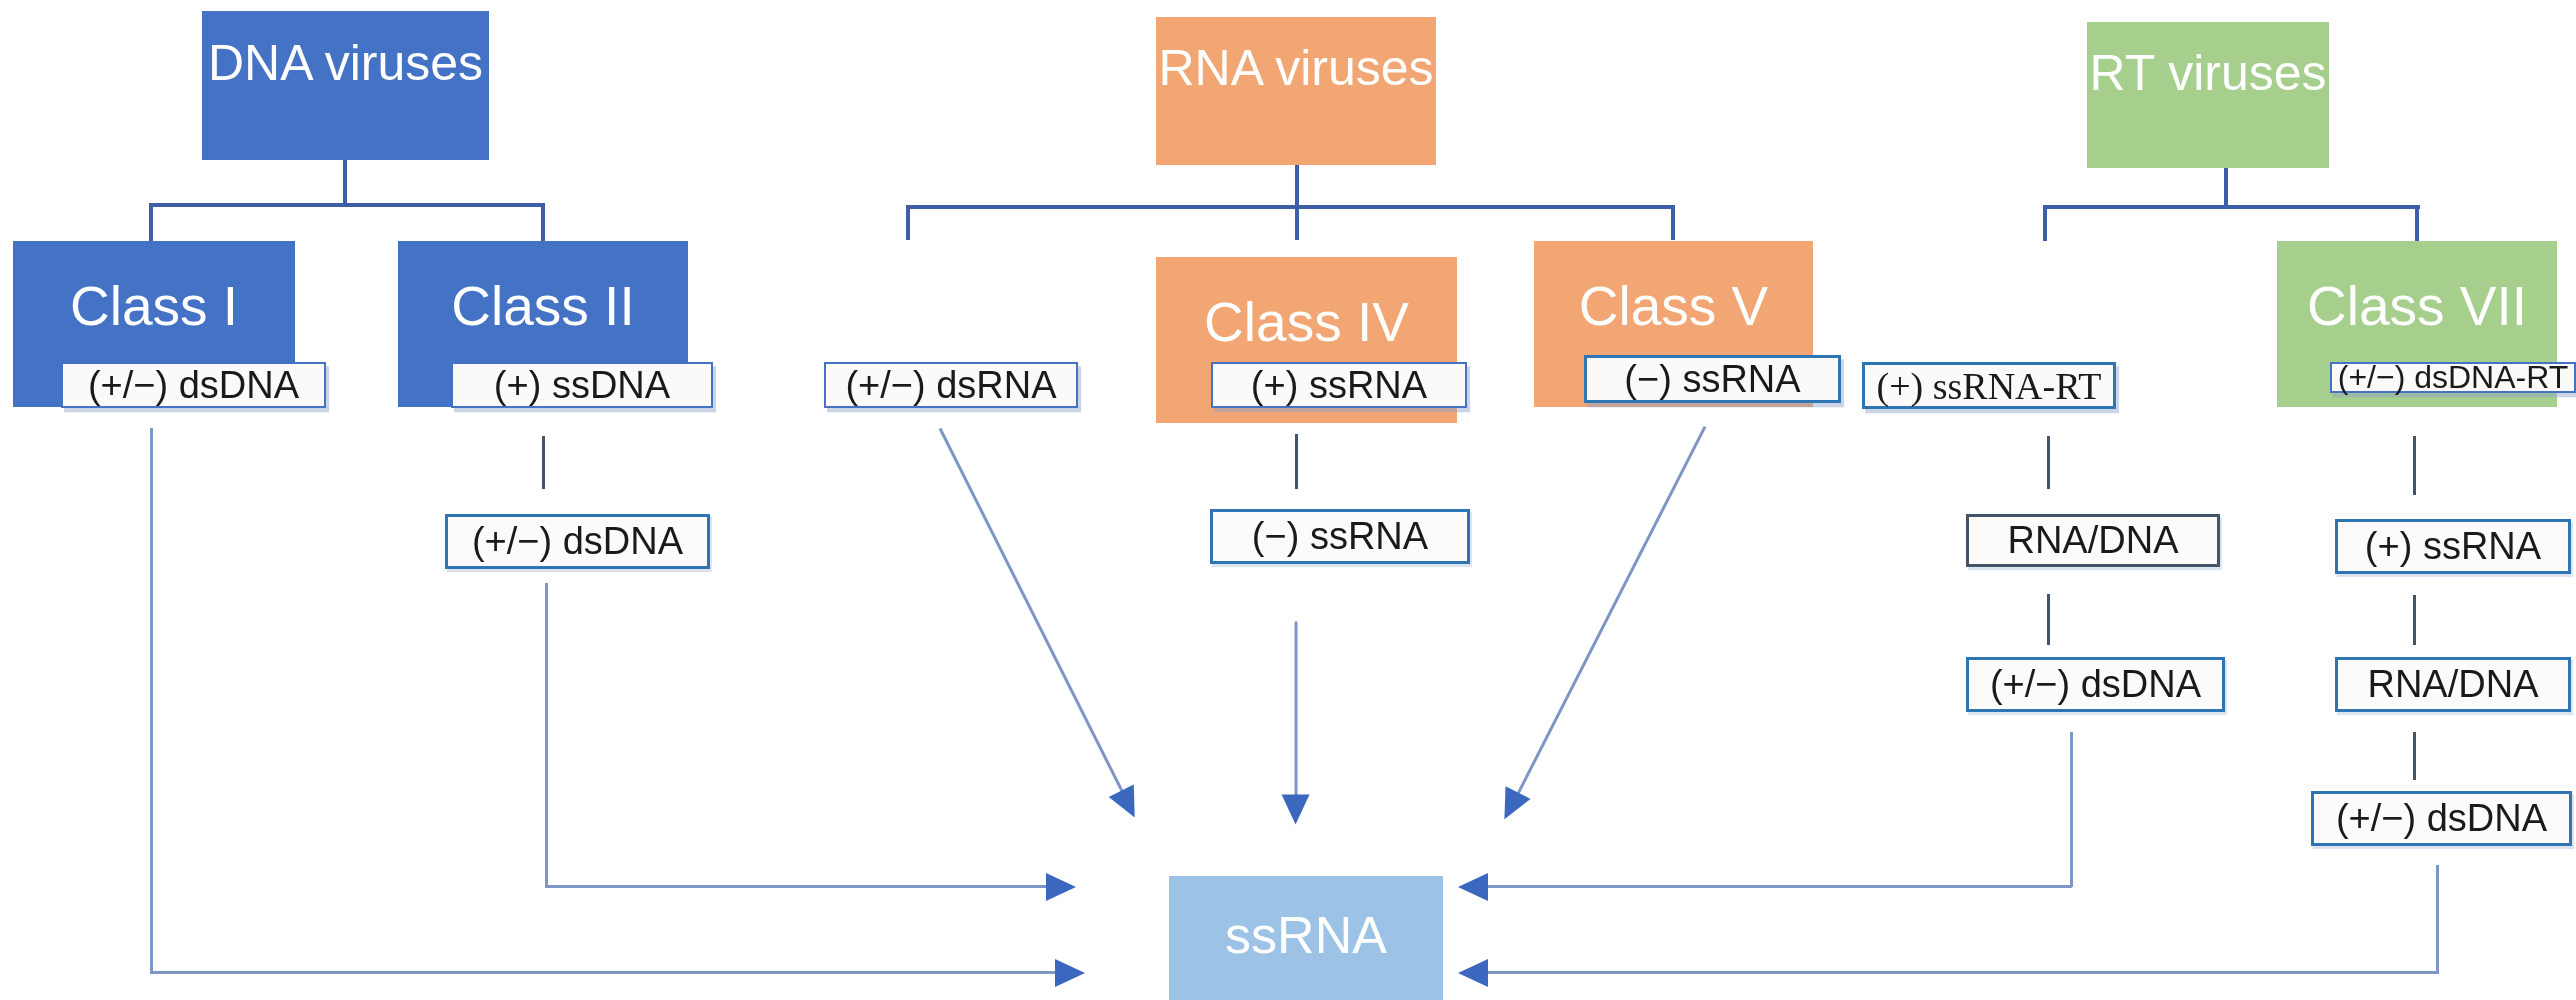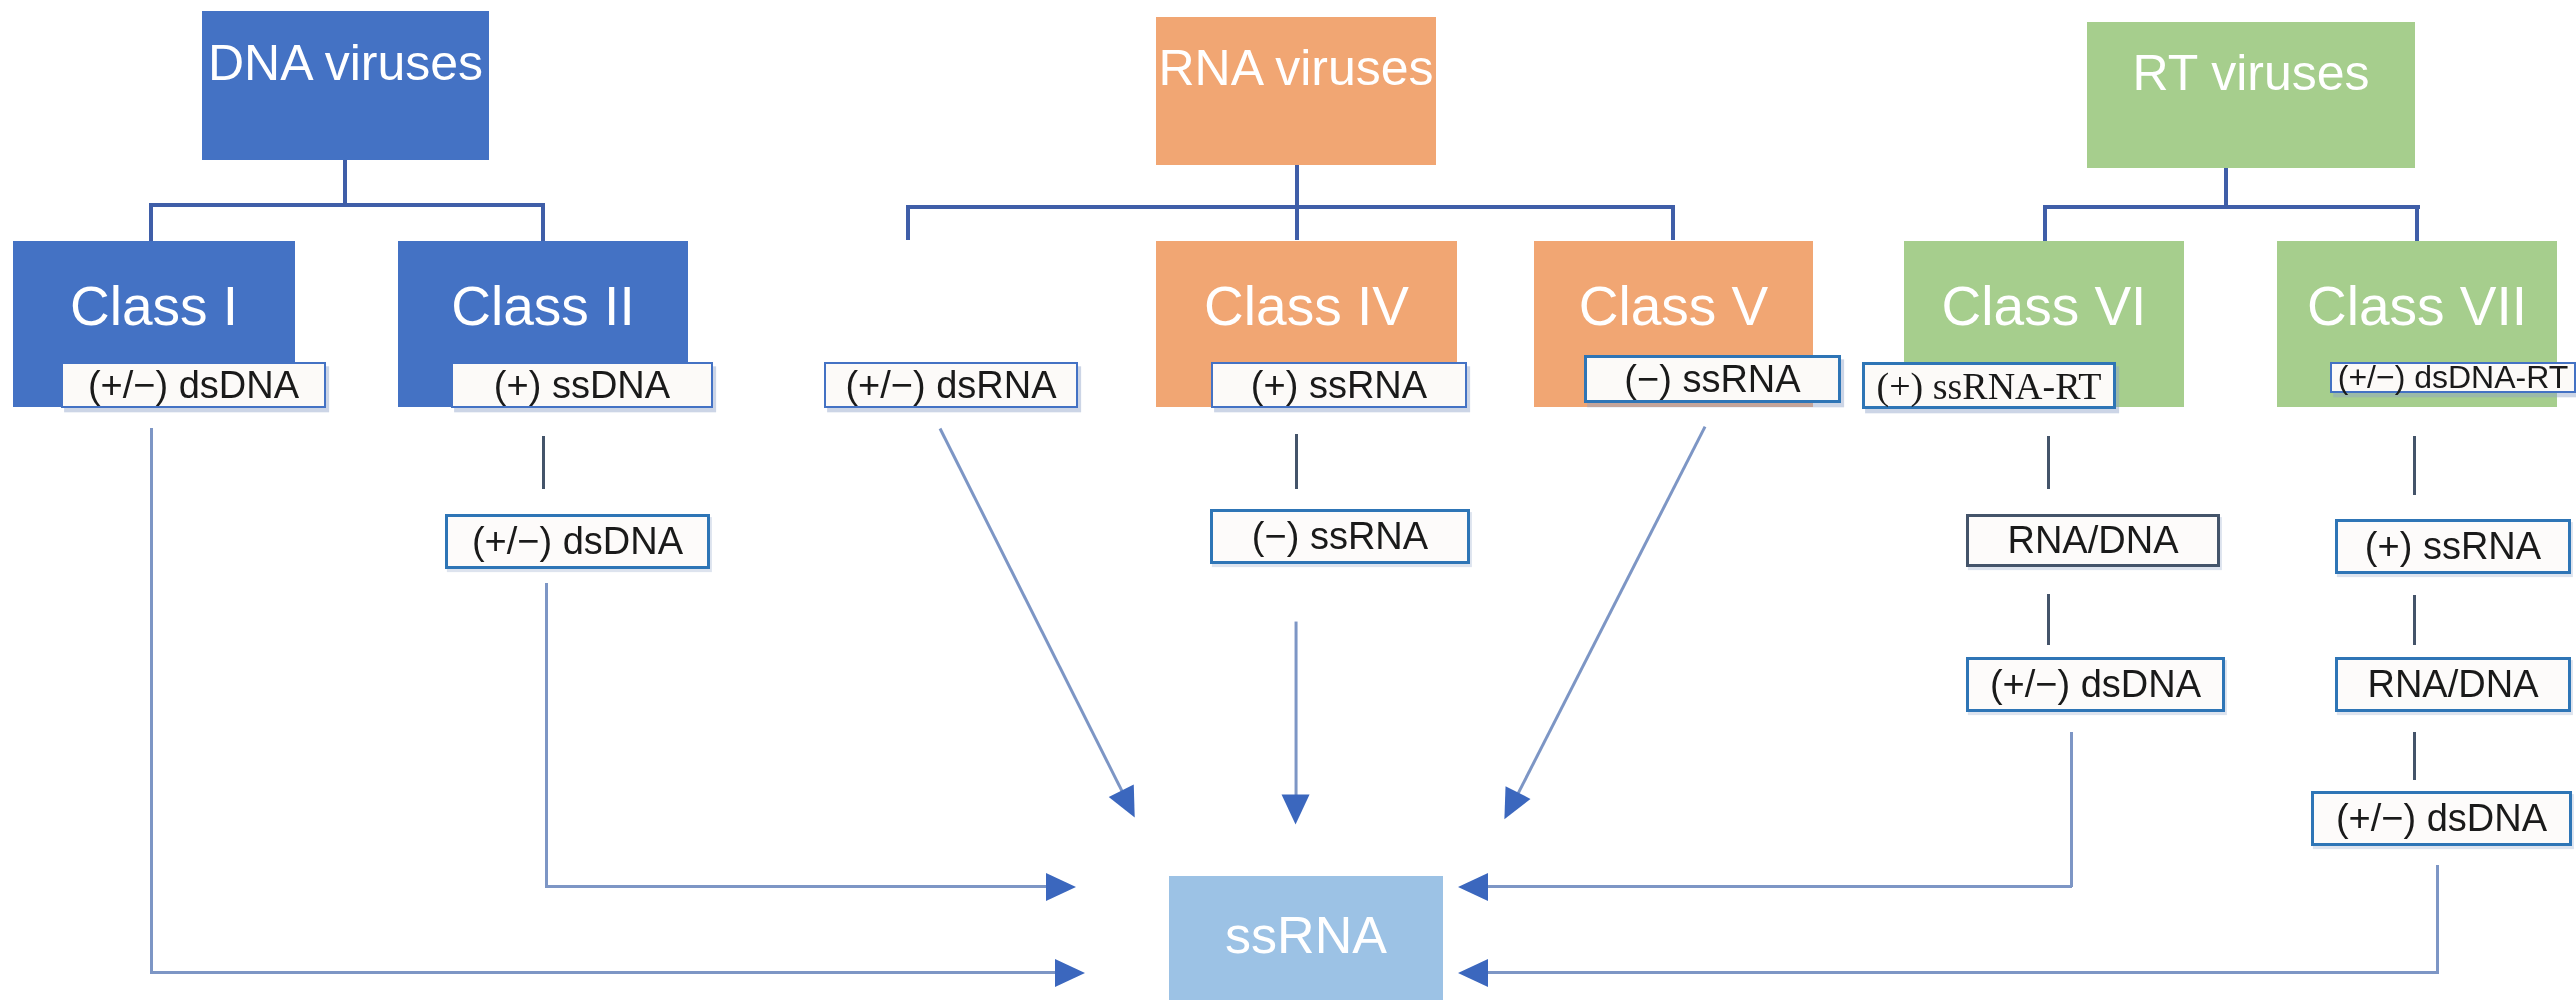"RT viruses" div.bigbox { width: 328px -> 242px }
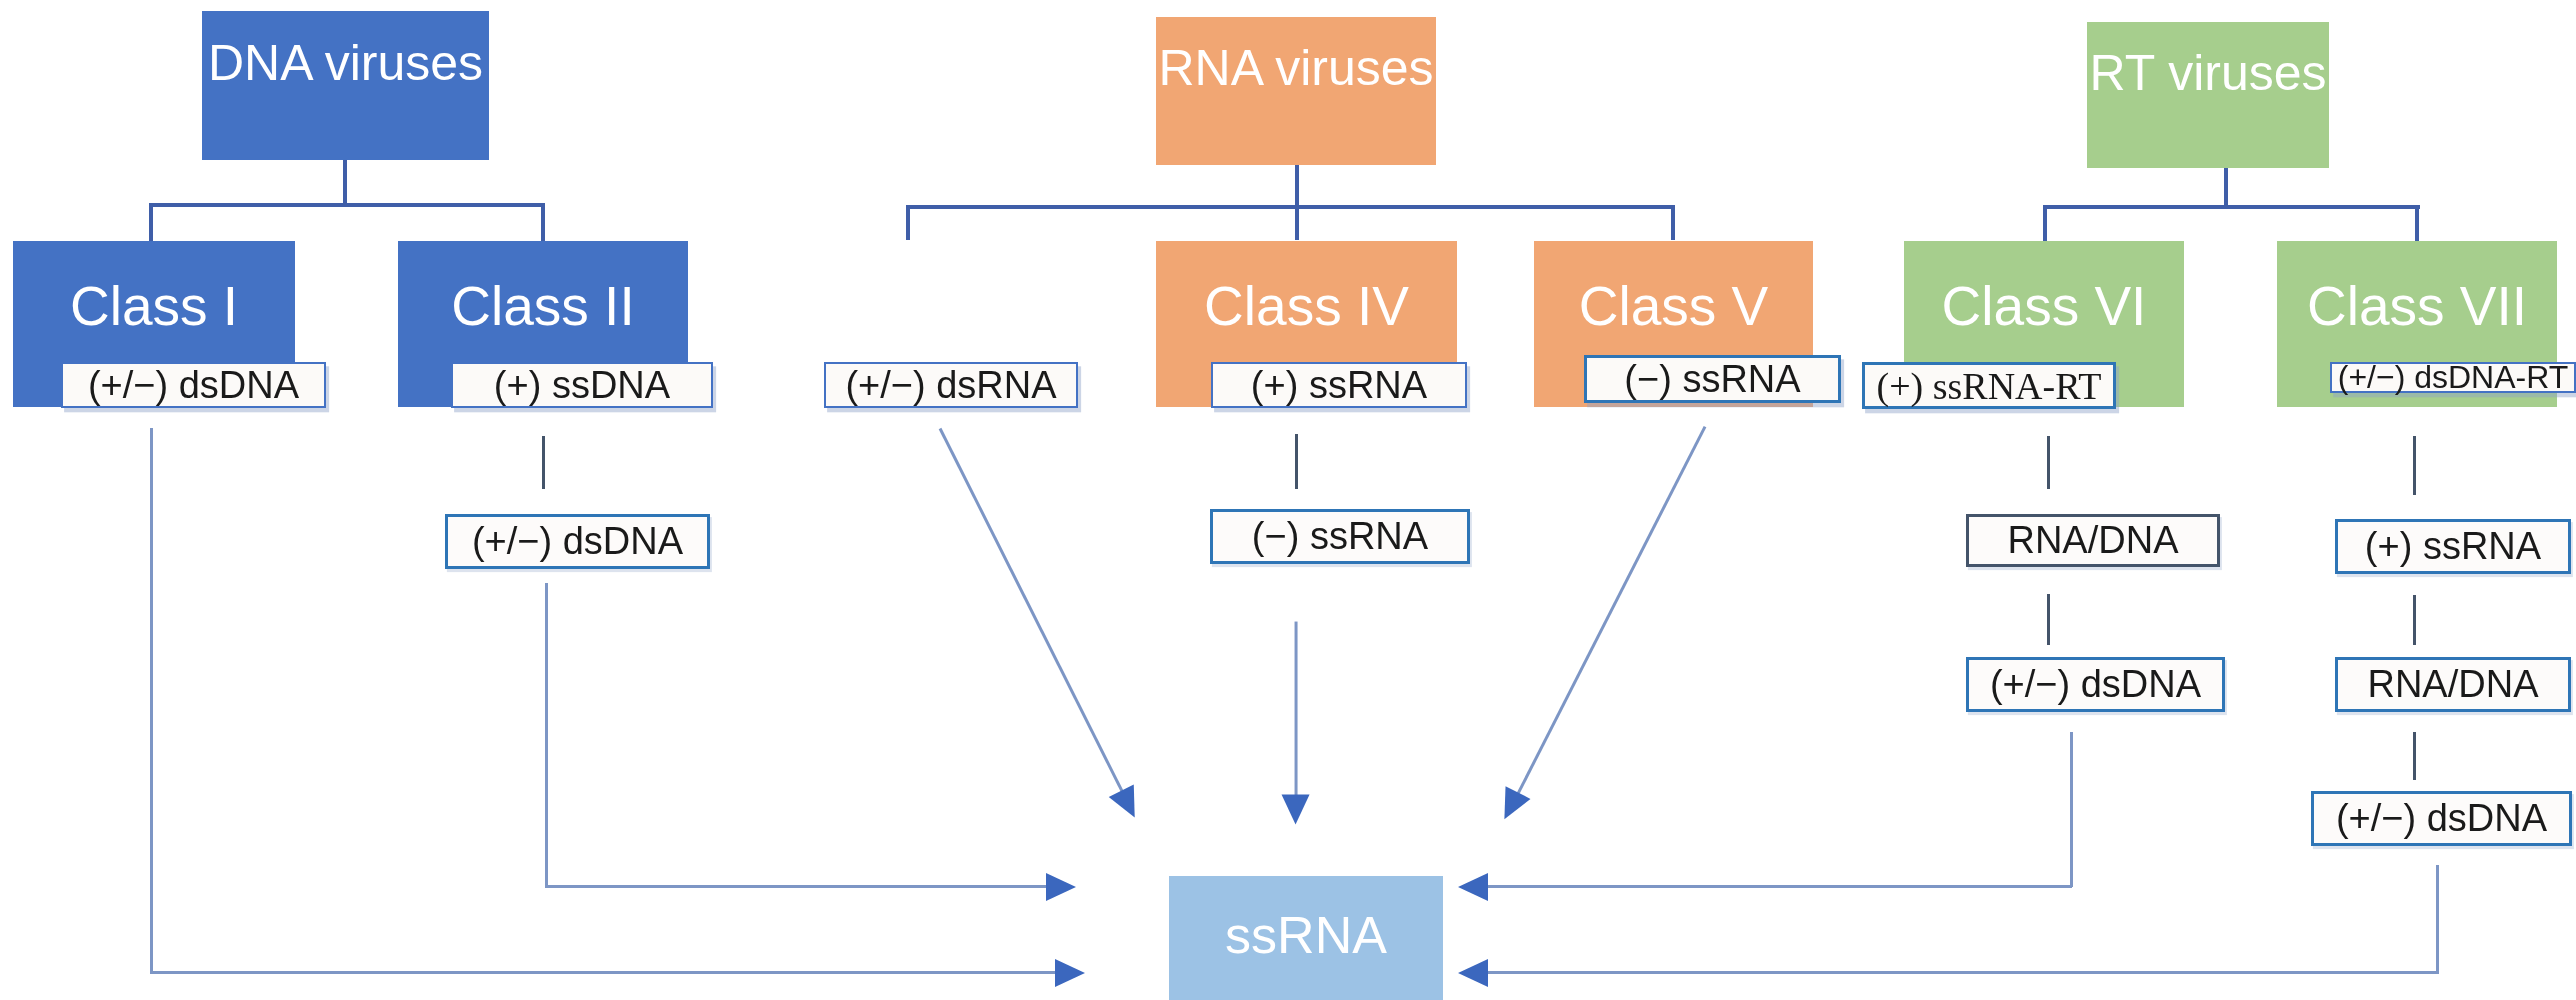"Class IV" div.bigbox { top: 241px -> 257px }
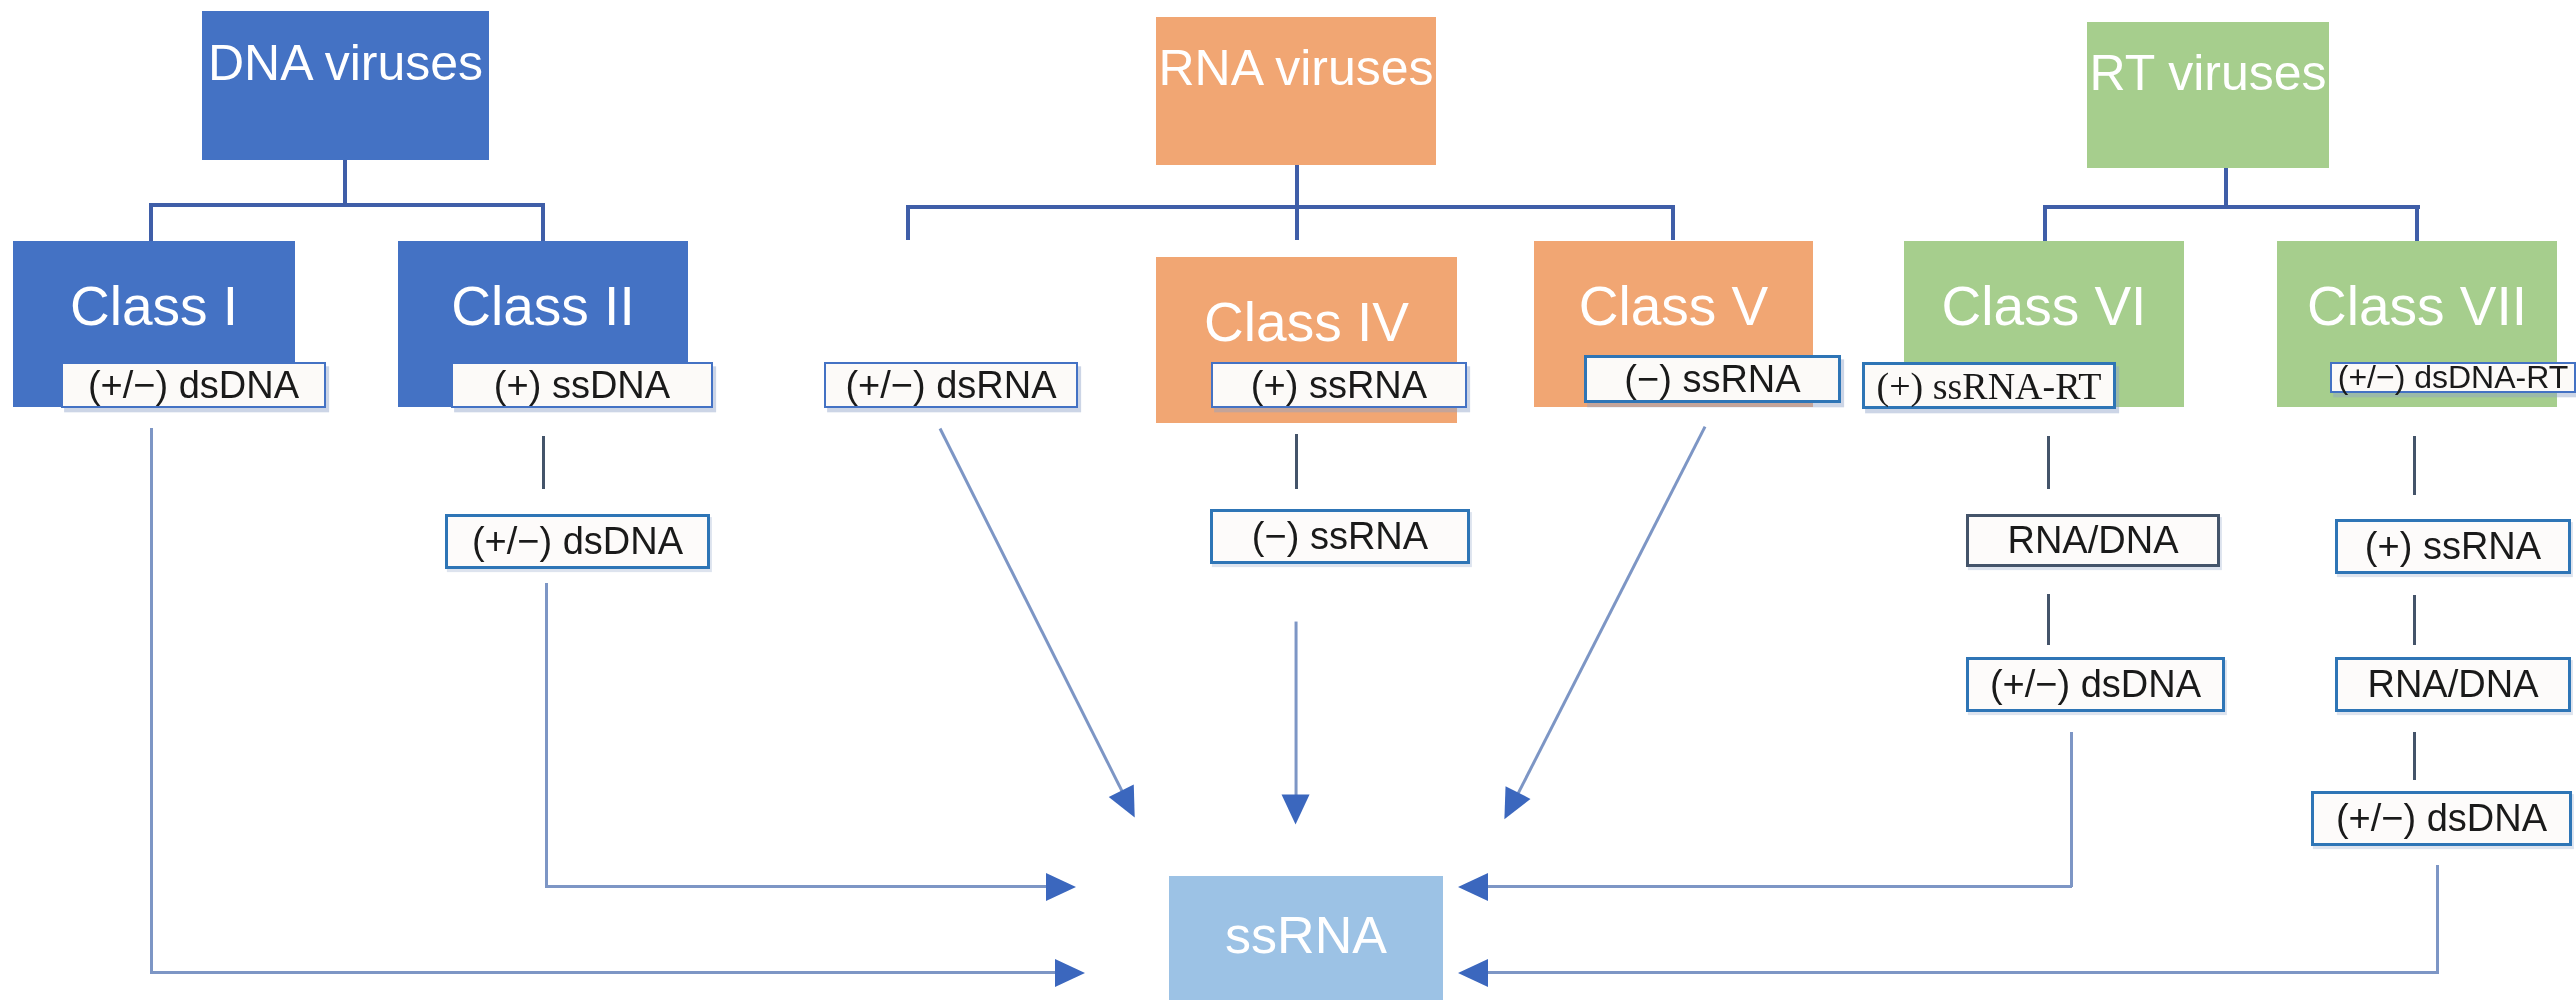"Class VI" div.bigbox { html: <div> <span>Class VI</span> </div> -> none }
